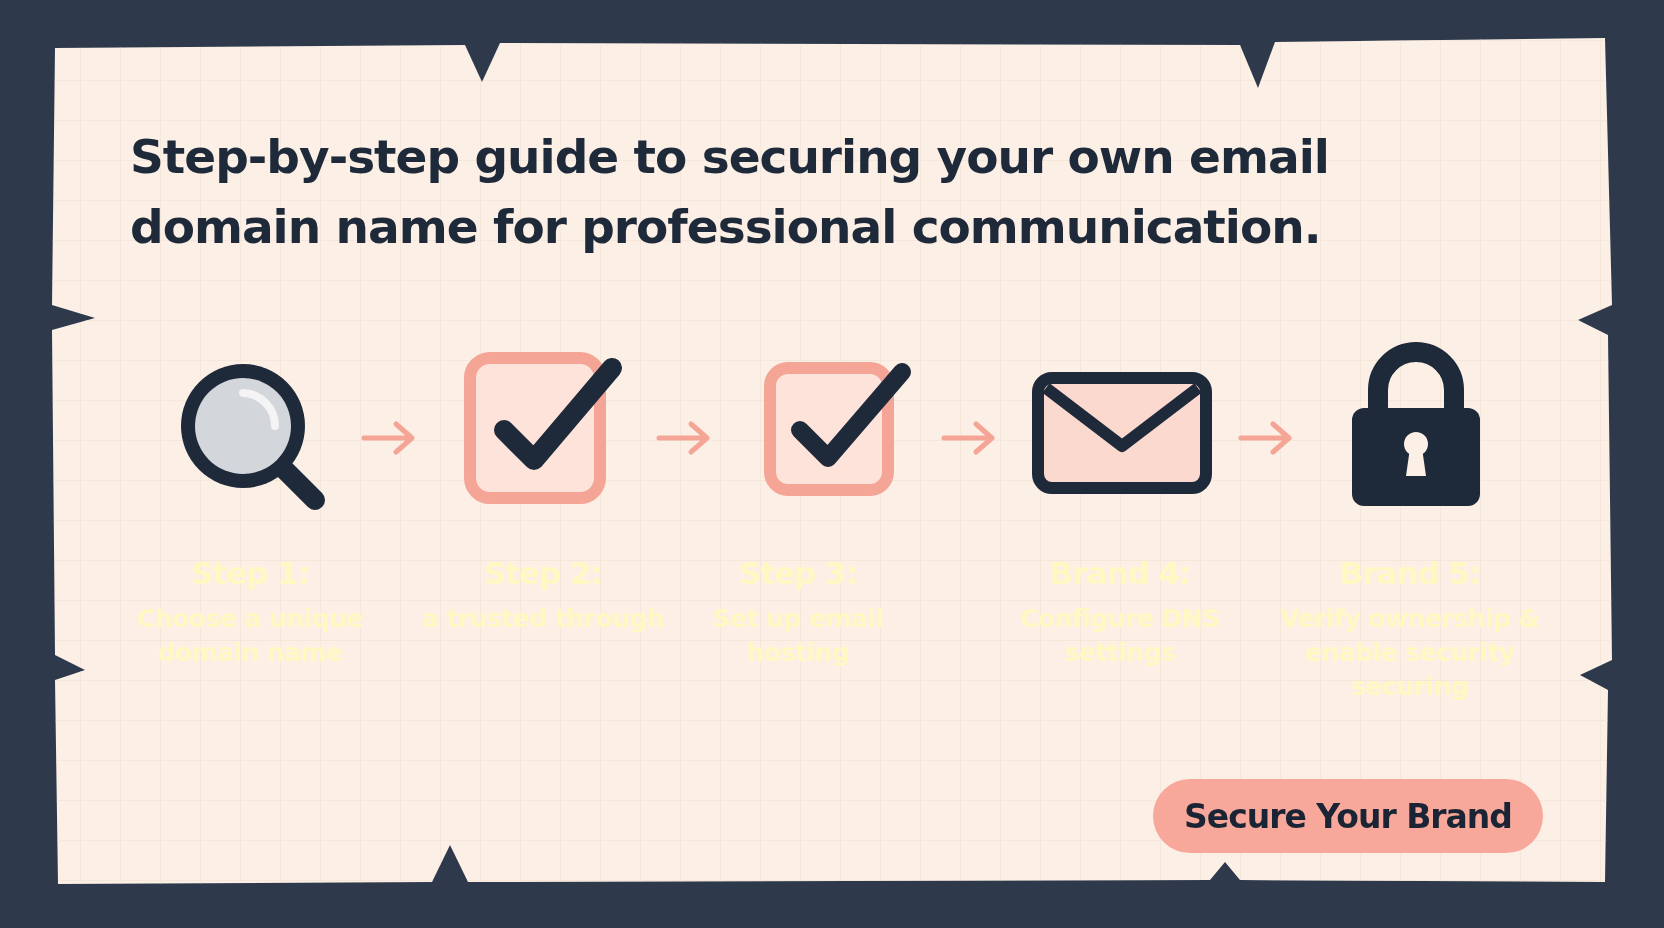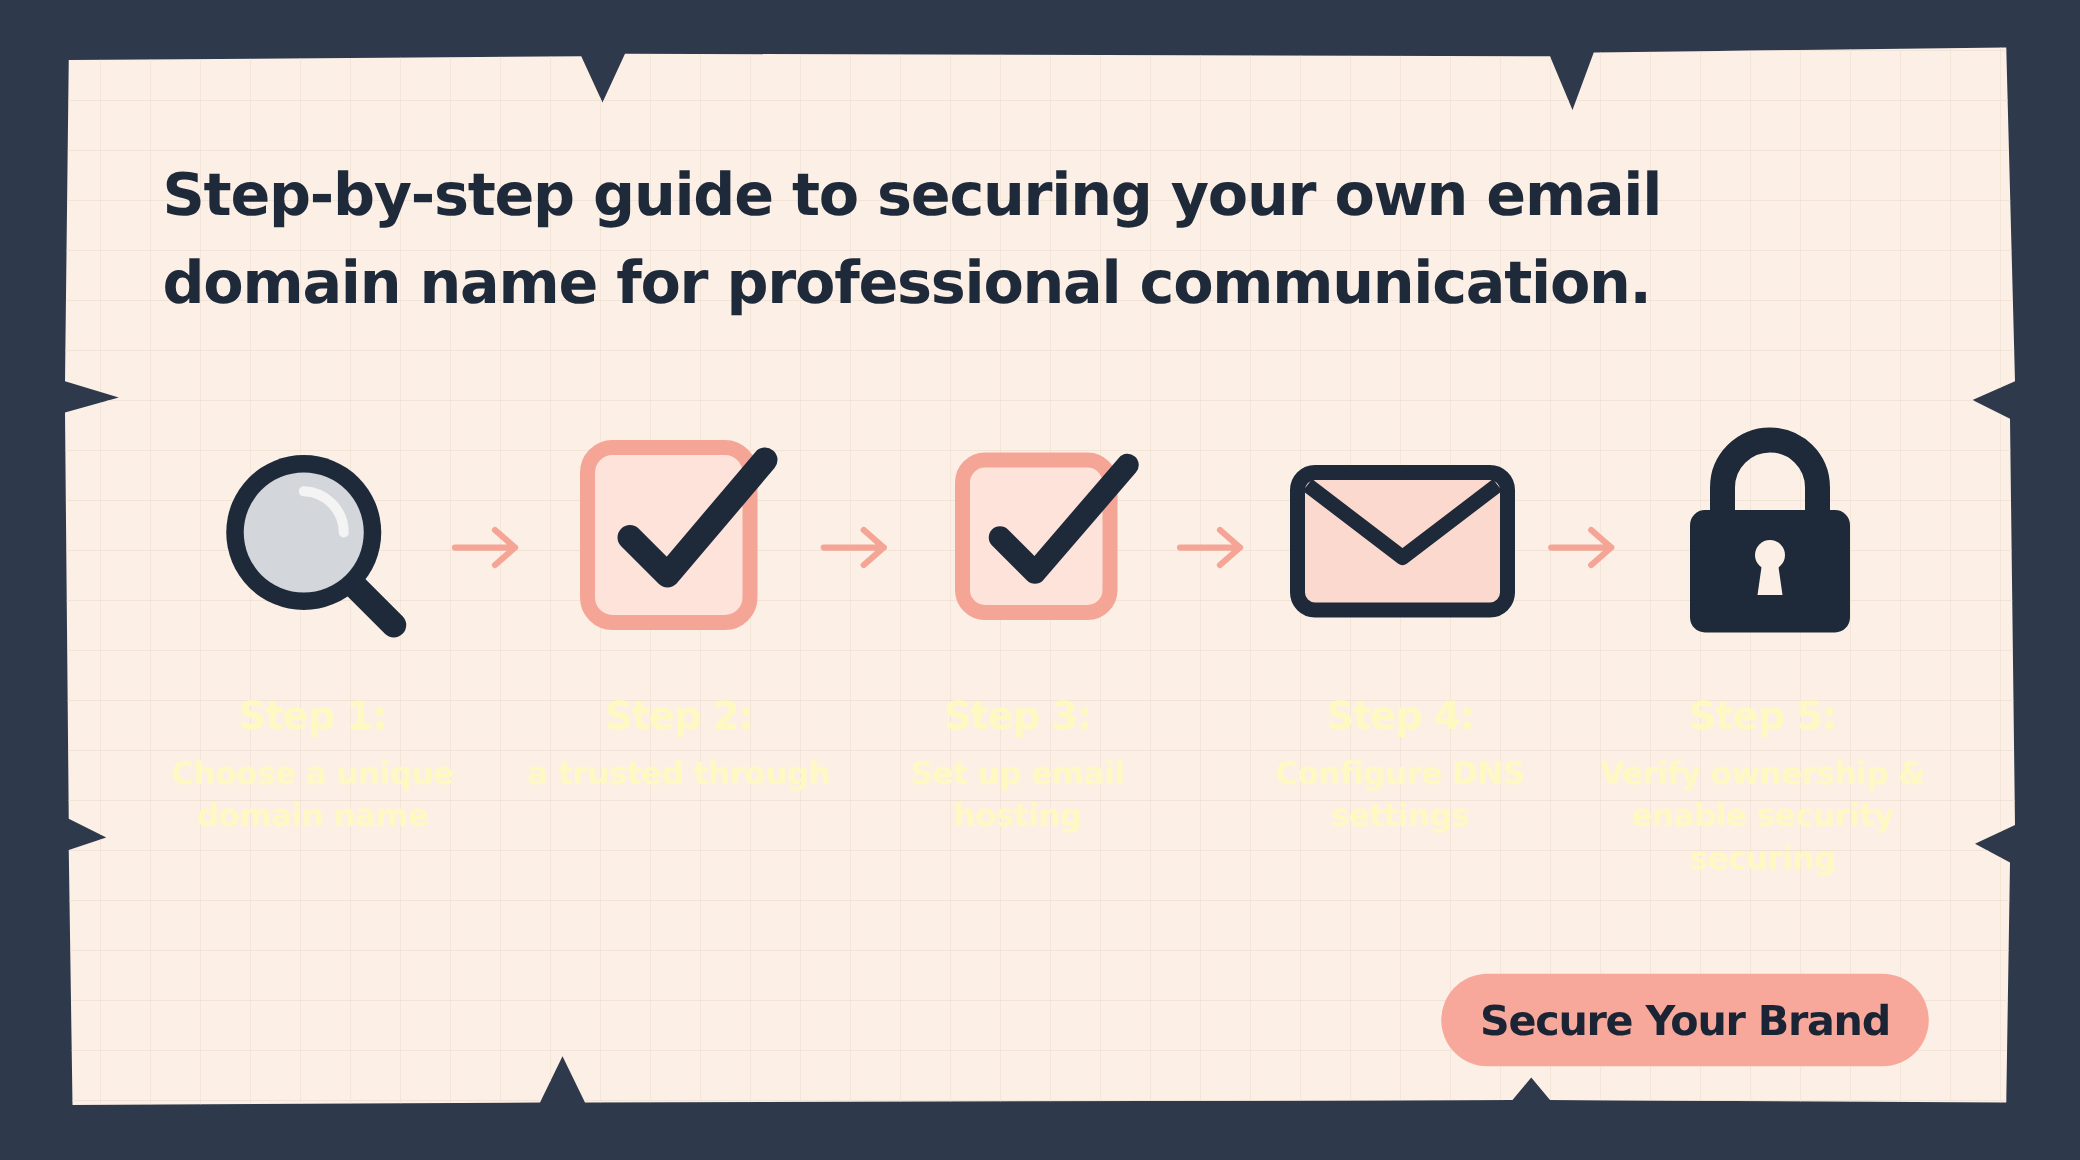"Step 3:" div.step { left: 669px -> 653px }
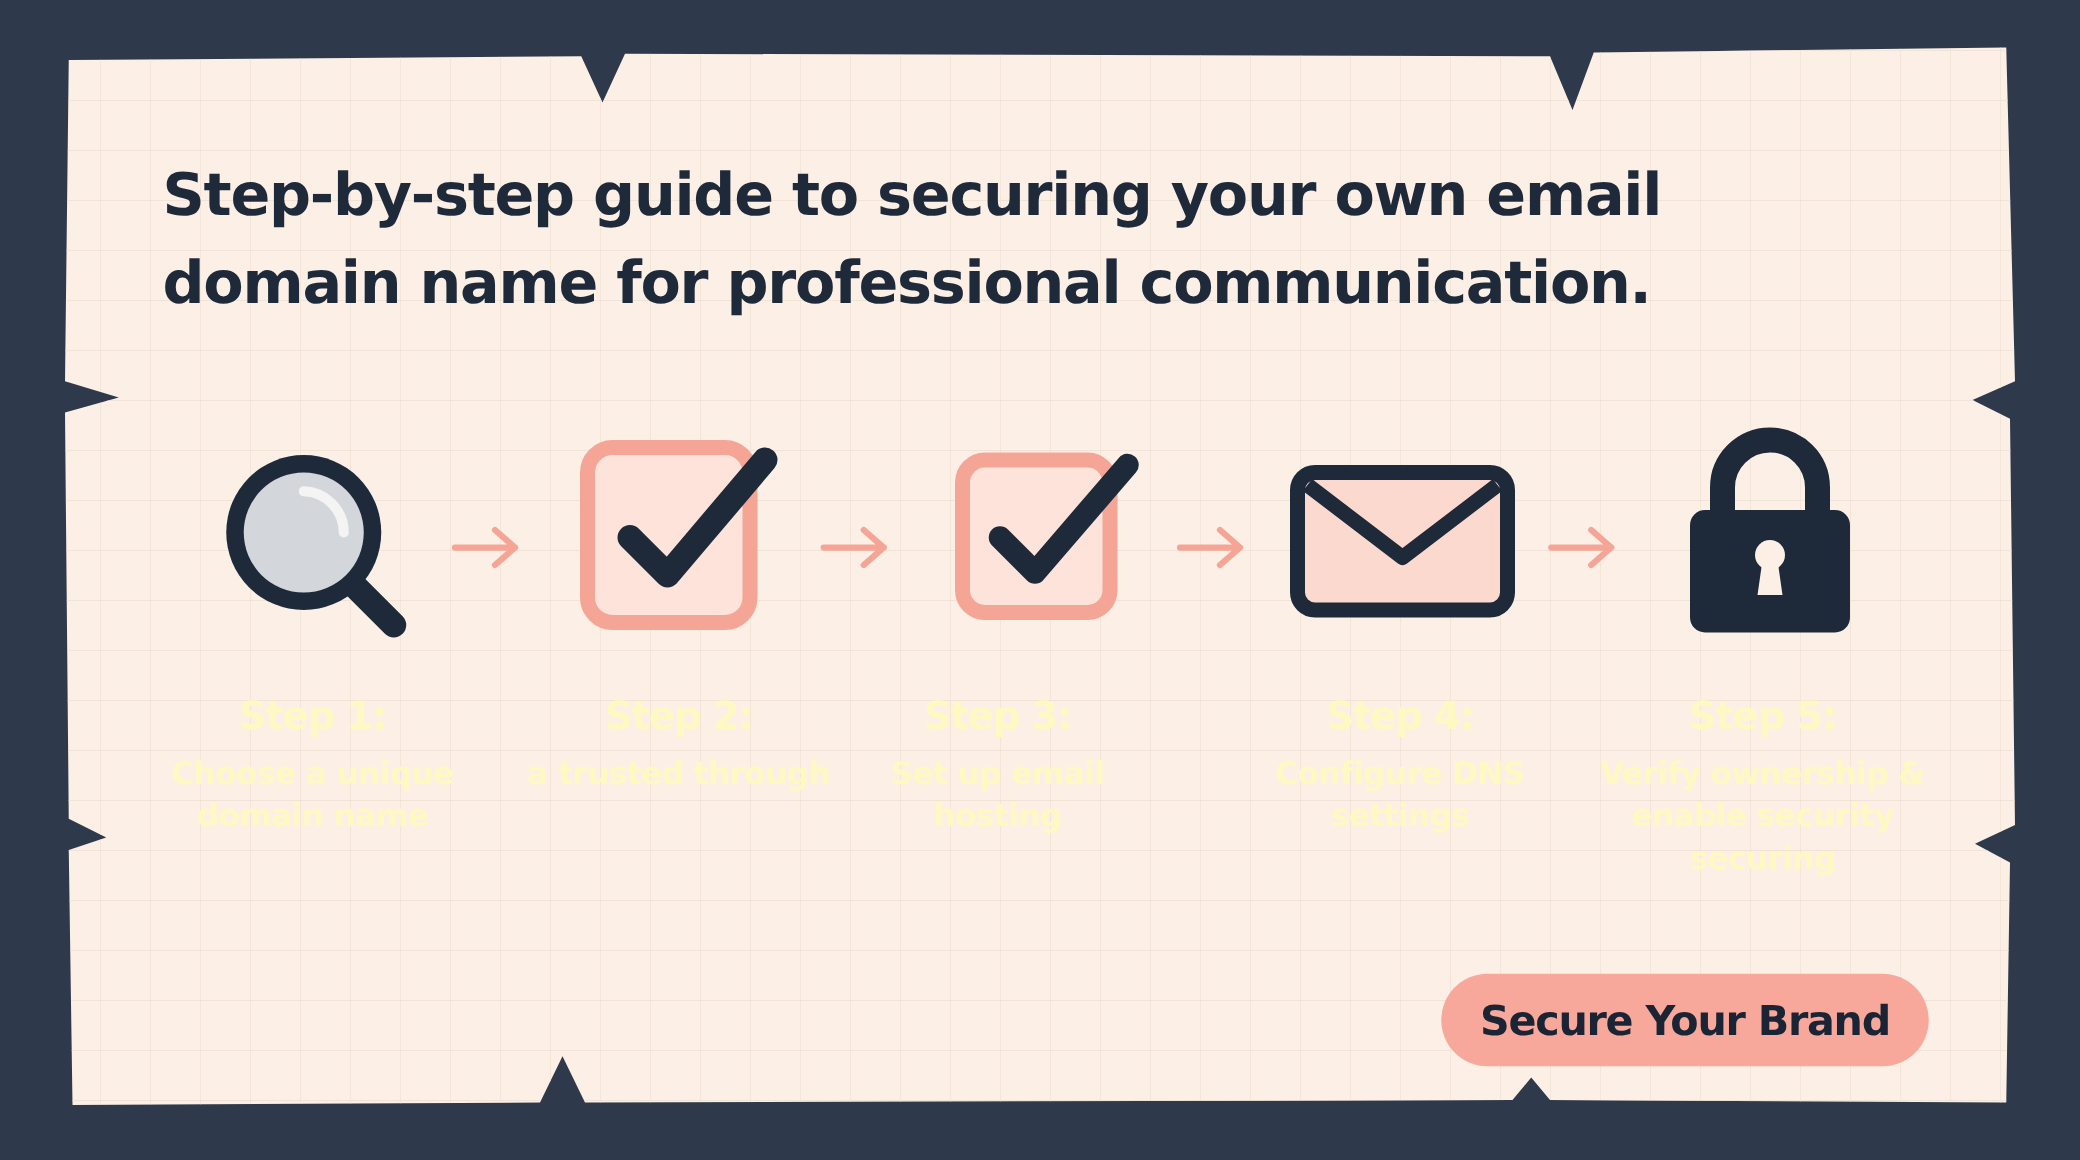"Step 4:" div.label { text: Step -> Brand }
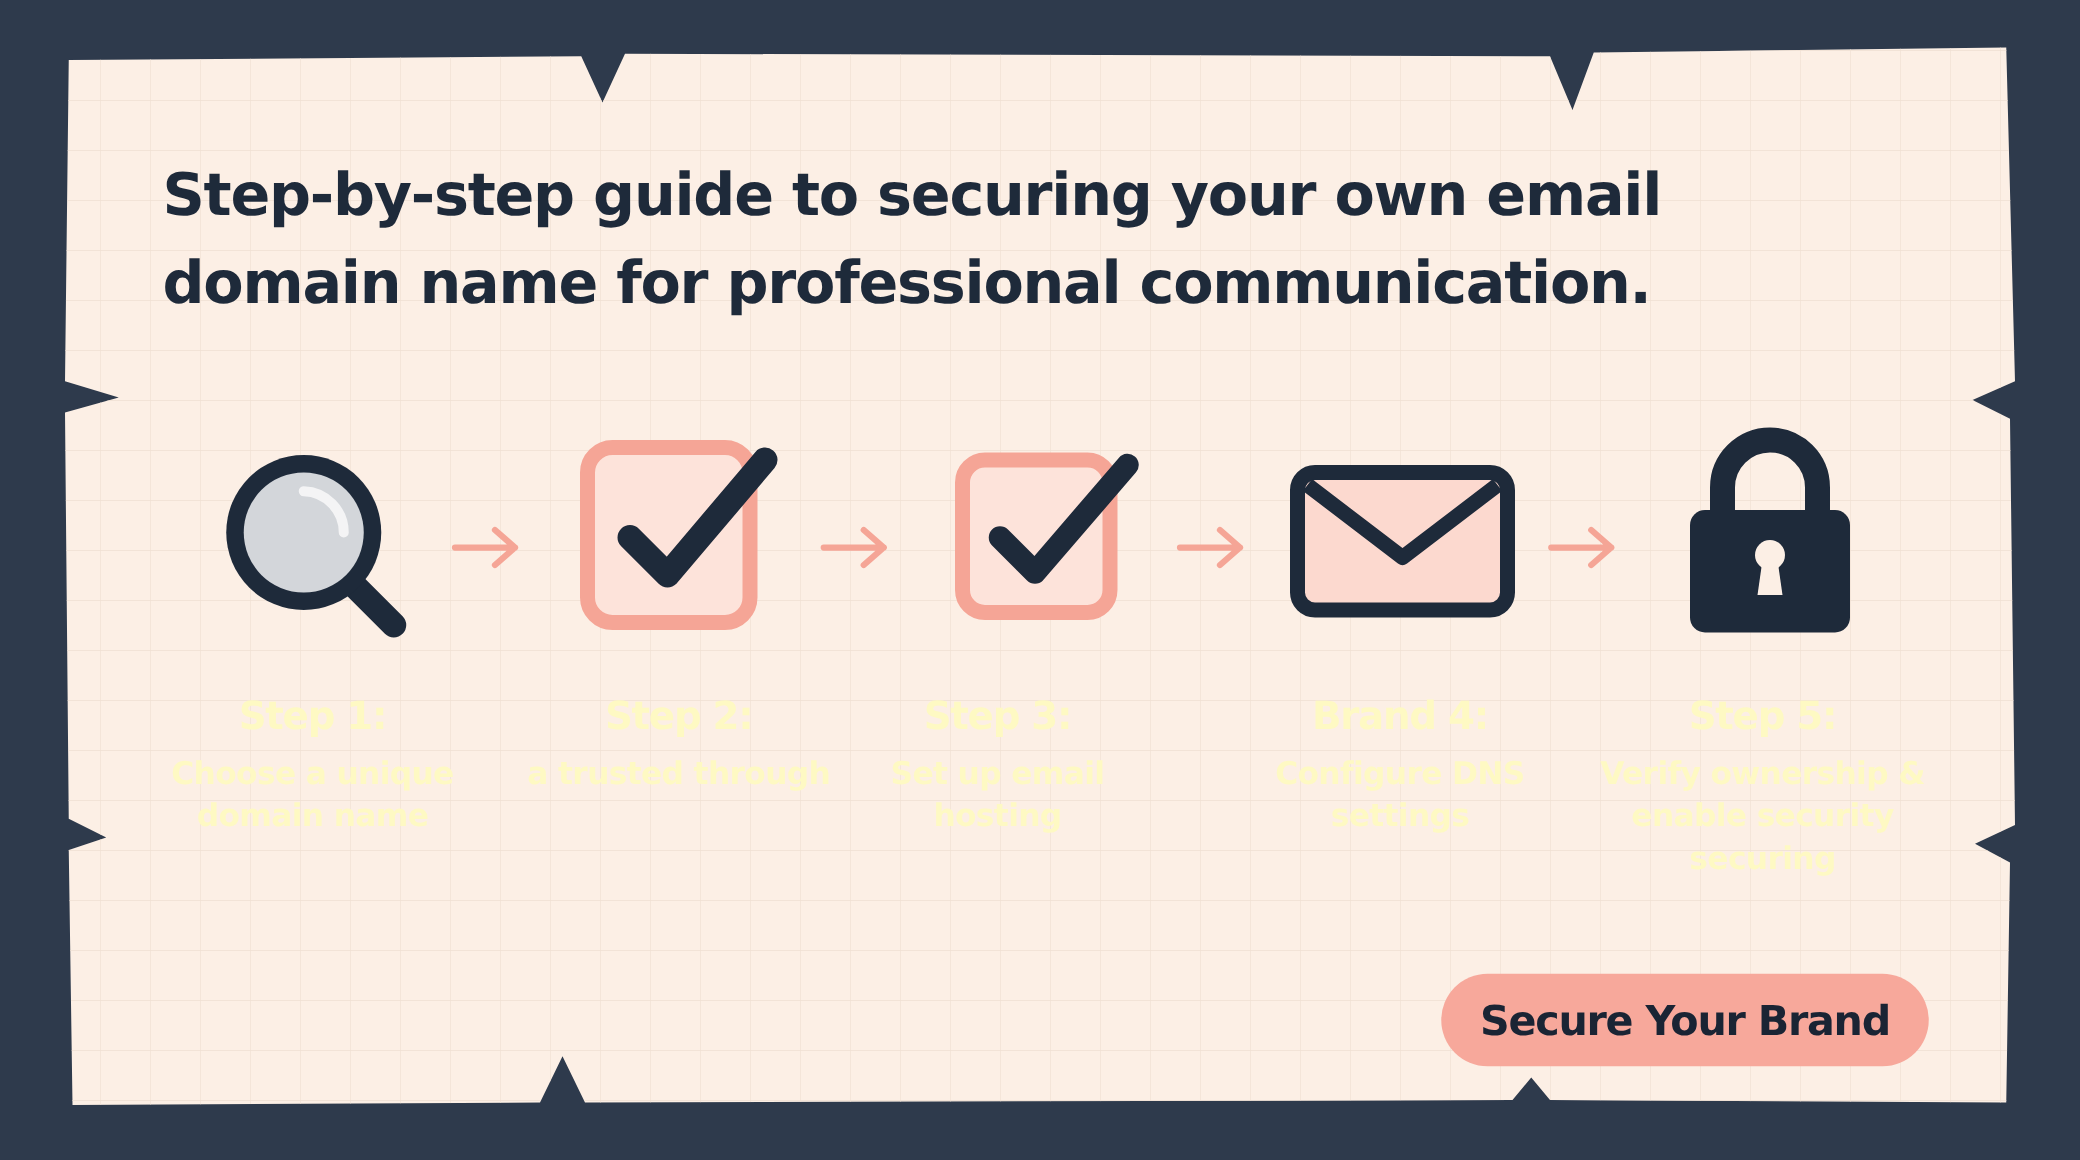"Step 5:" div.label { text: Step -> Brand }
